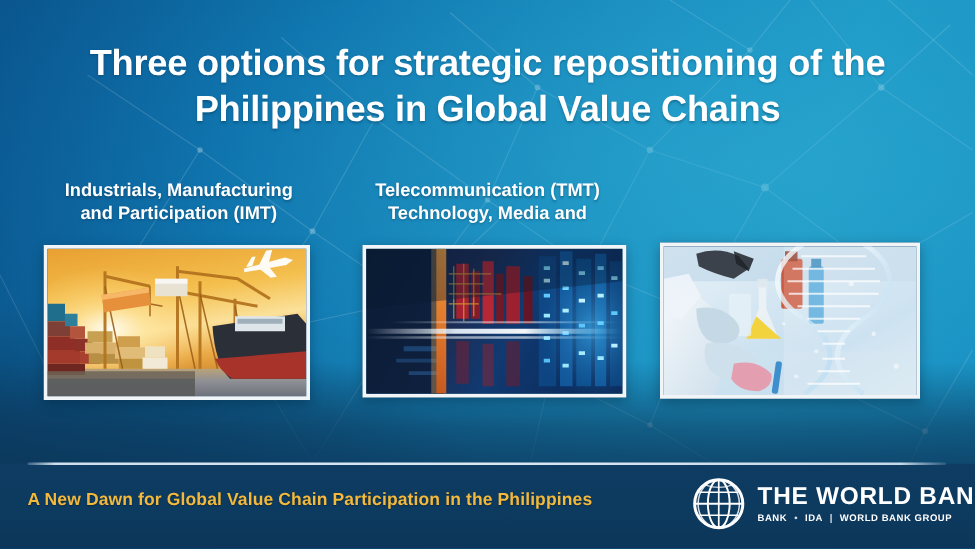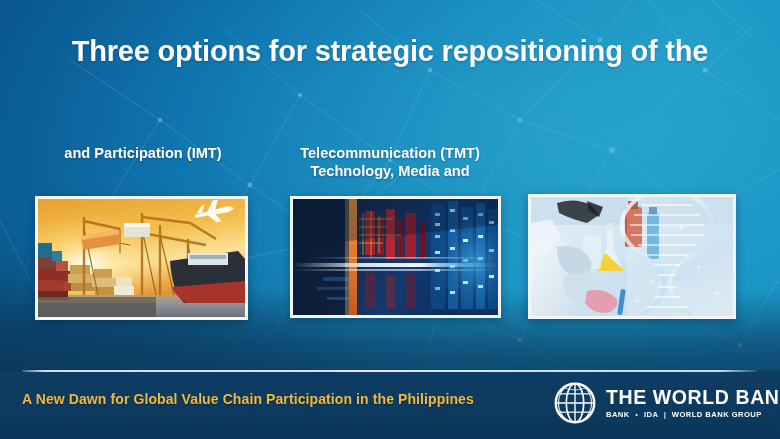"Philippines in Global Value Chains" div { html: none -> <div>Philippines in Global Value Chains</div> }
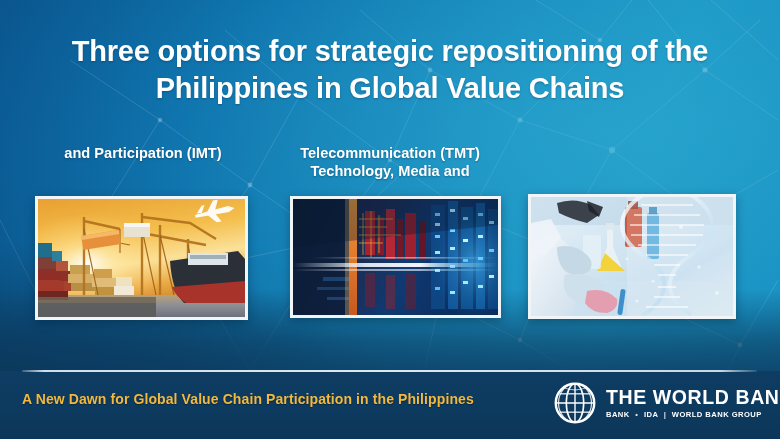"Industrials, Manufacturing" div { html: none -> <div>Industrials, Manufacturing</div> }
